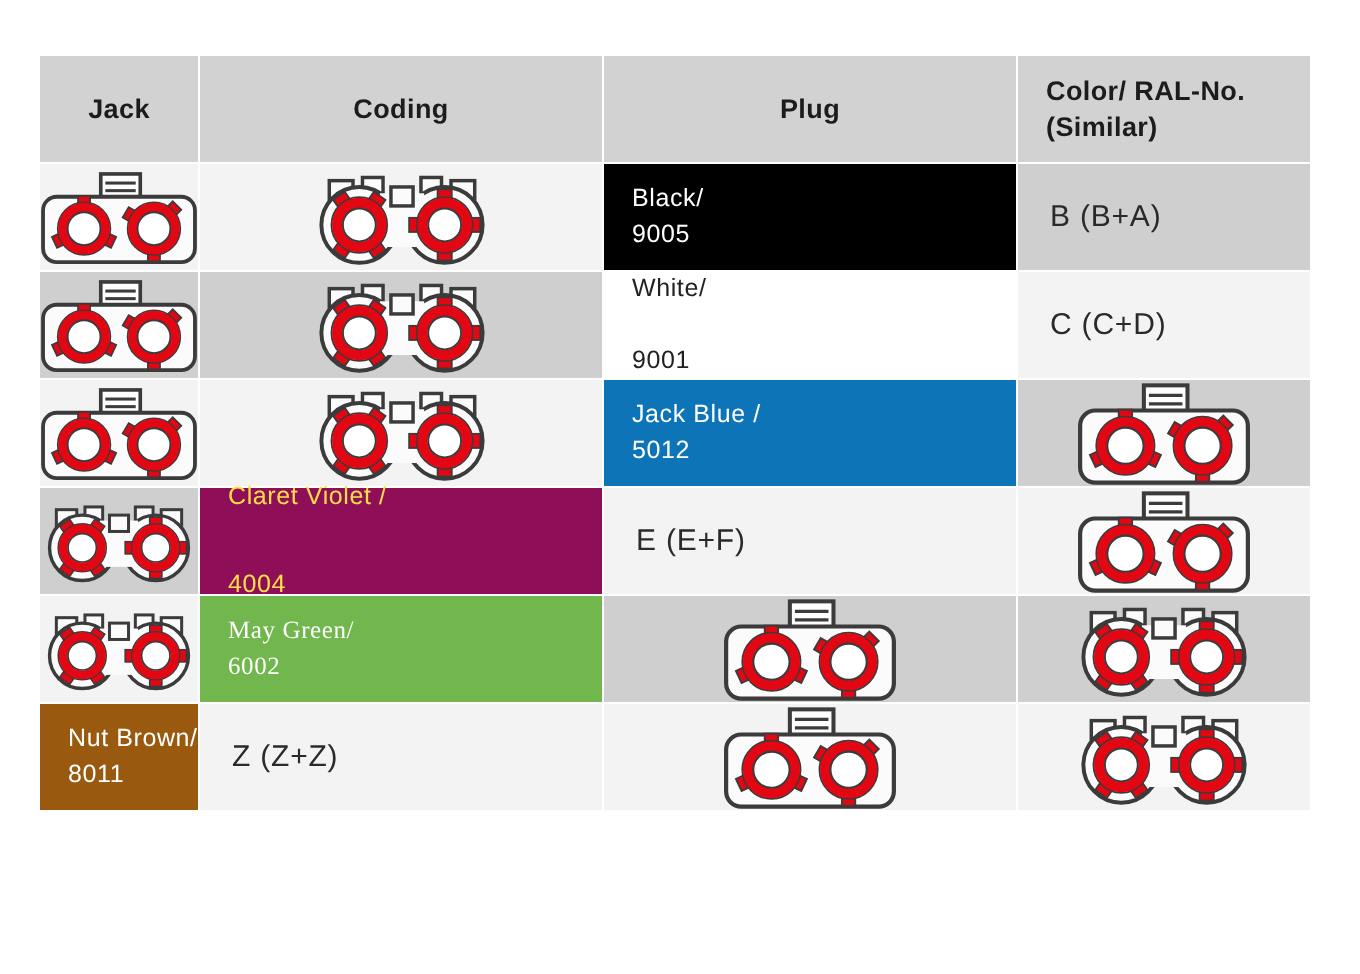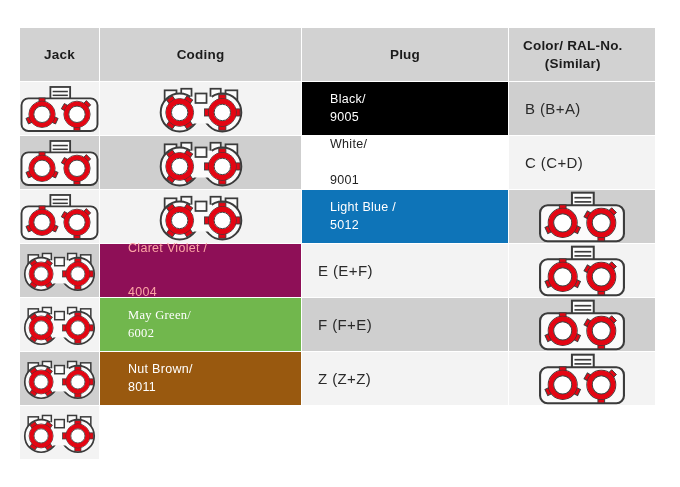"Color/ RAL-No." .th.th-color { text-align: center -> left }
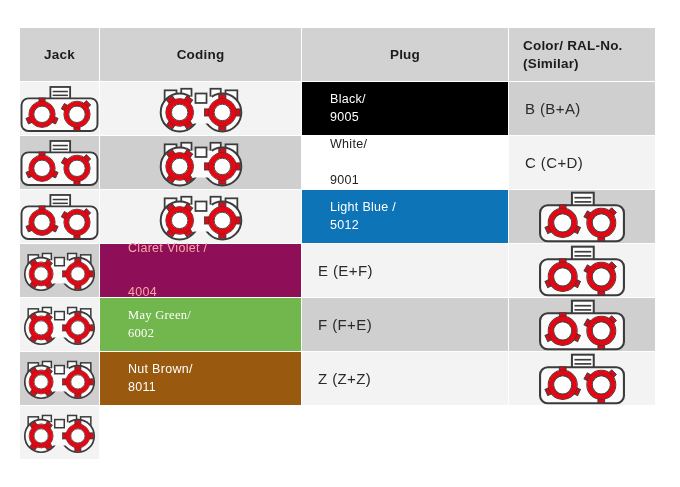"Black/" .swatch-cell { padding-left: 28px -> 14px }
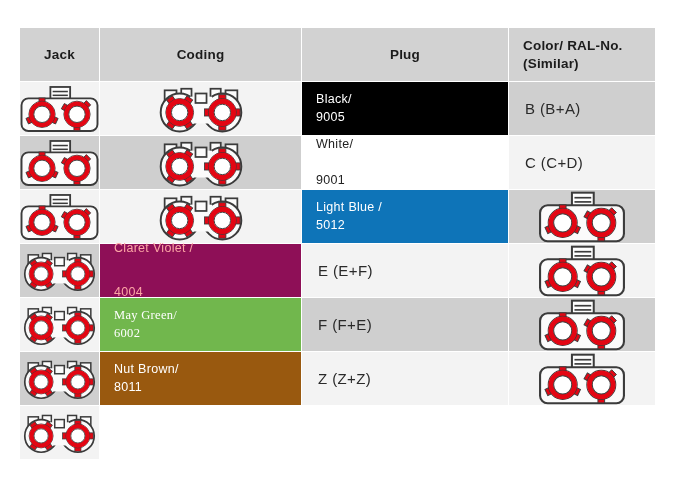"Light Blue /" span { text: Light -> Jack }
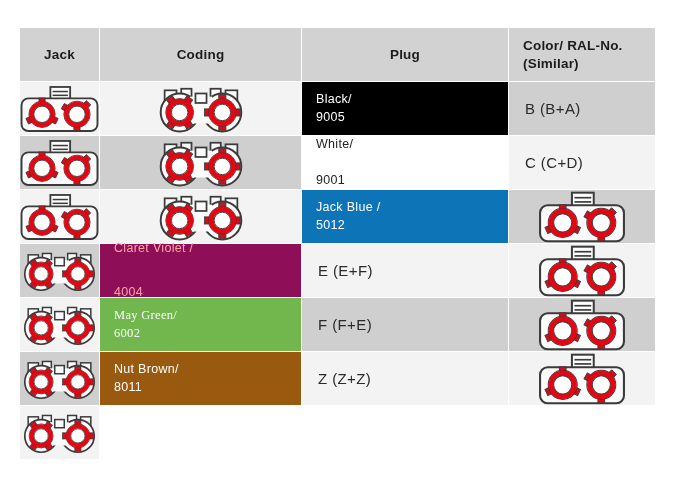"Claret Violet /" div.cell { color: #fca5a5 -> #fde047 }
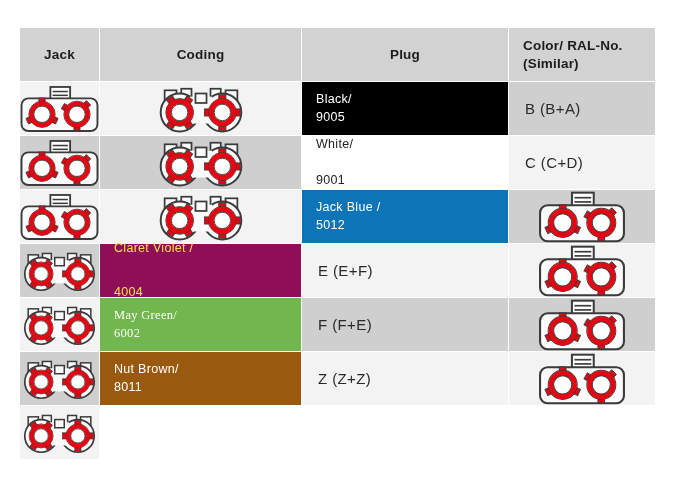"F (F+E)" div.cell { html: <div> <span>F (F+E)</span> </div> -> none }
